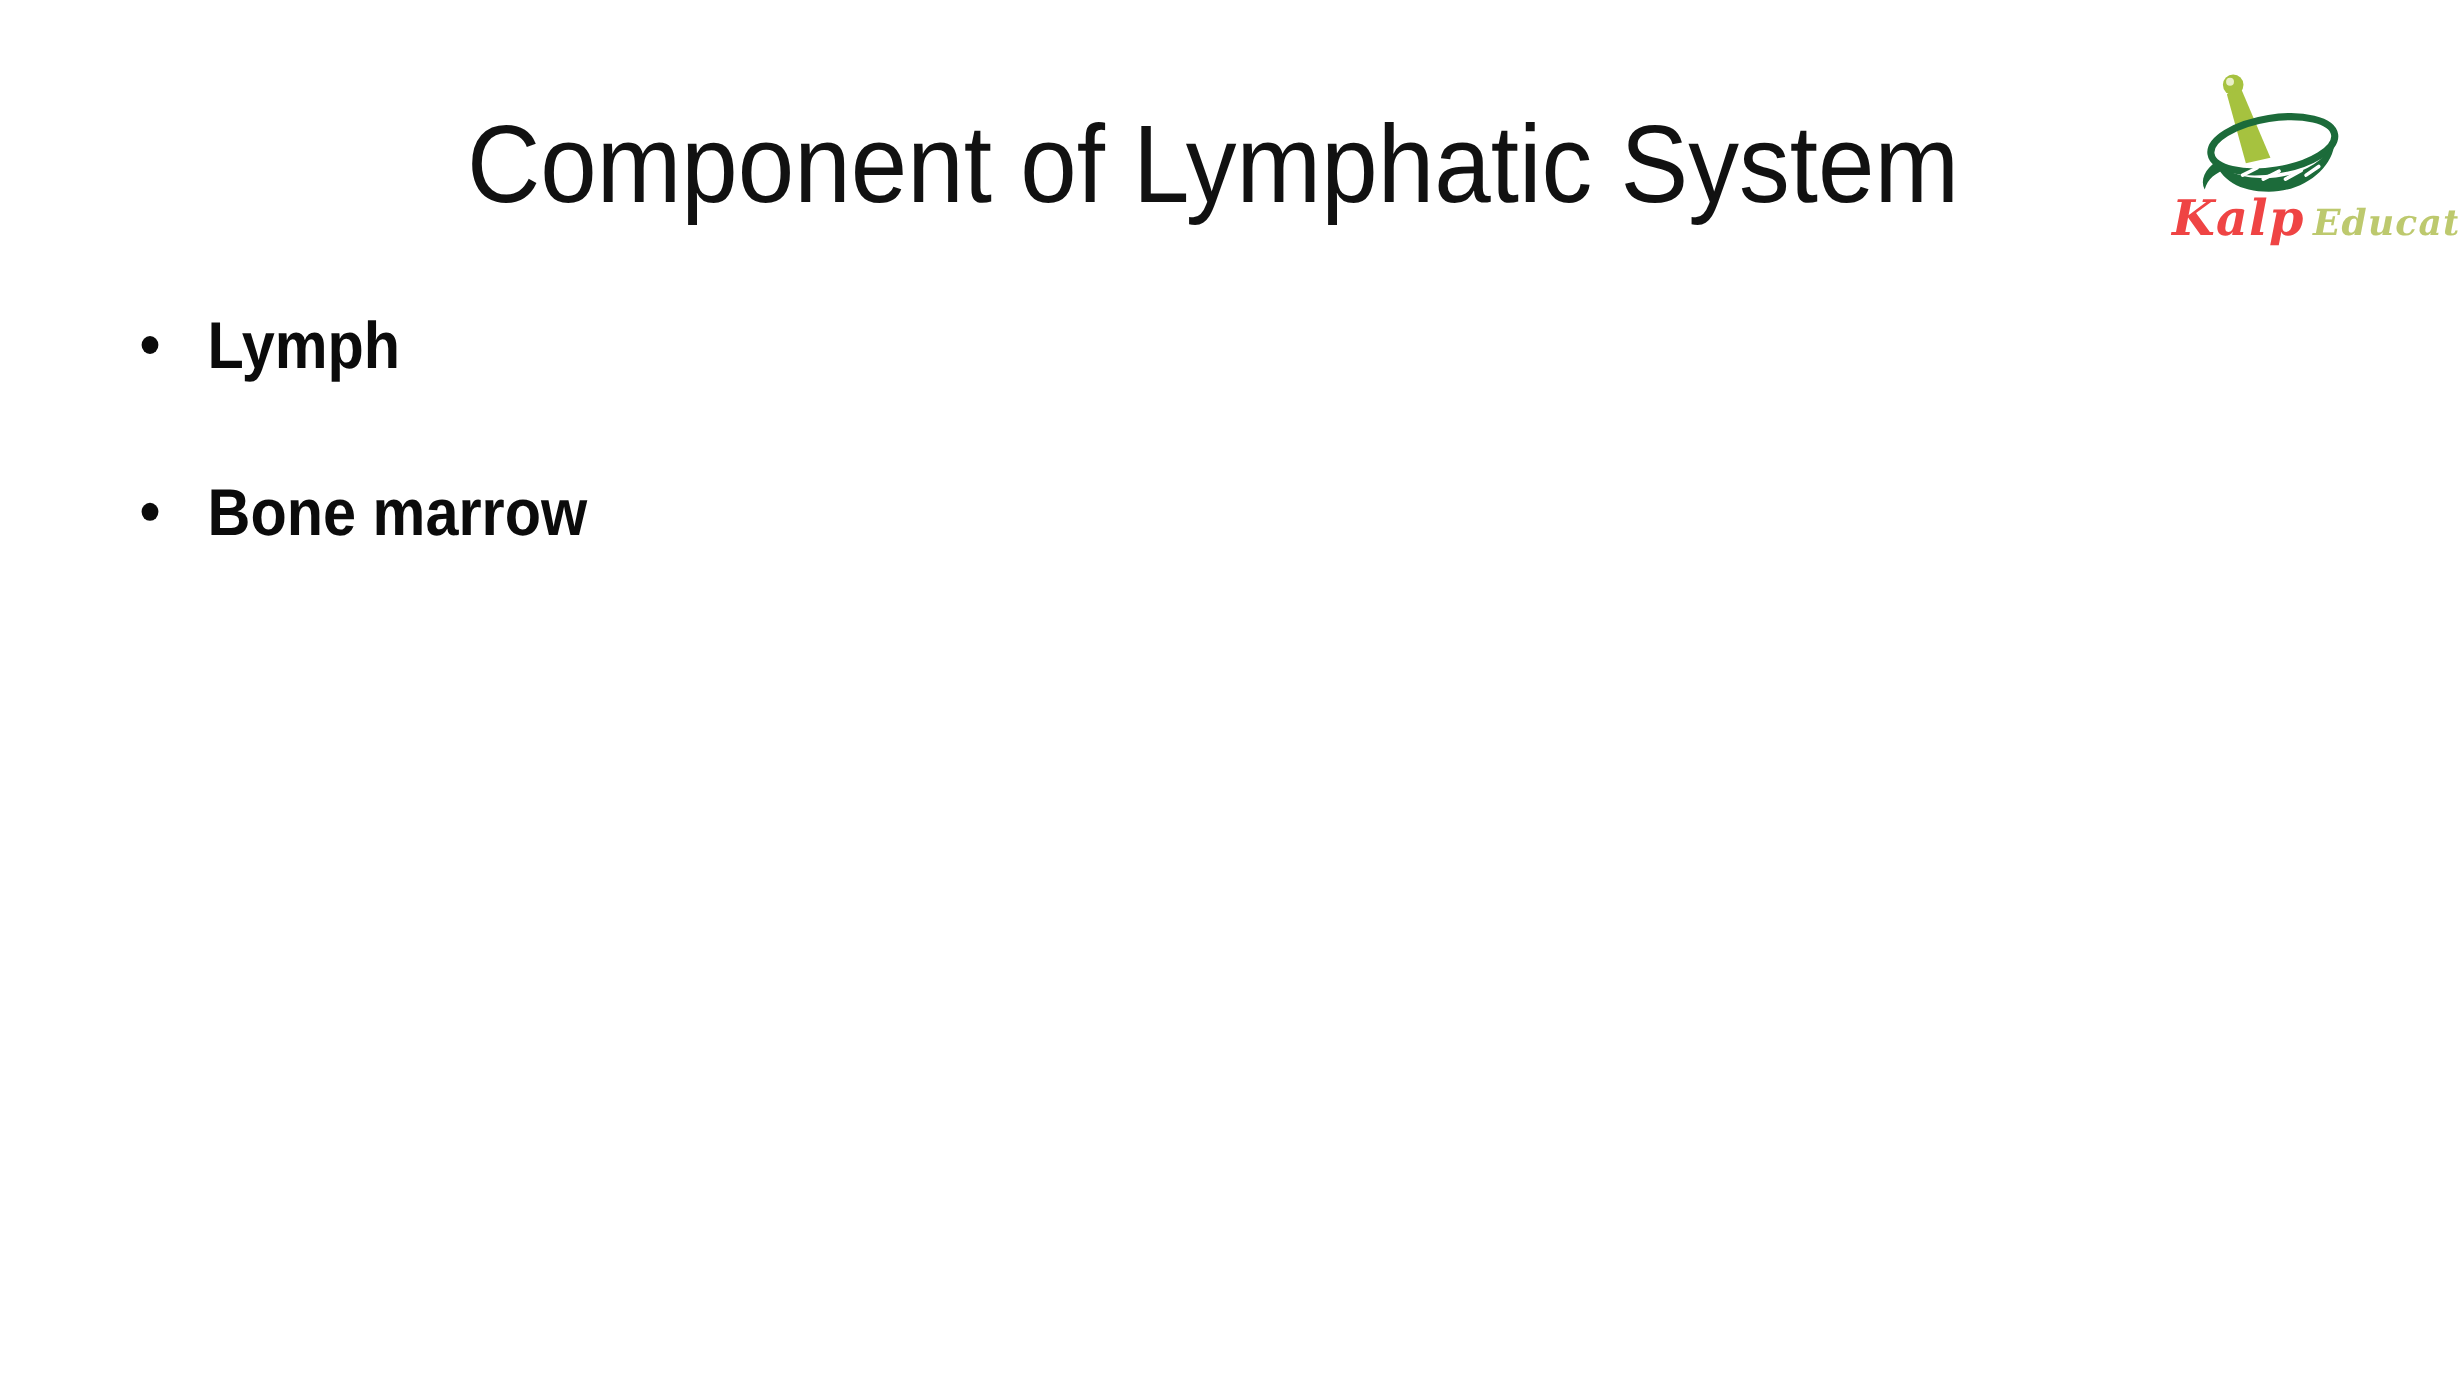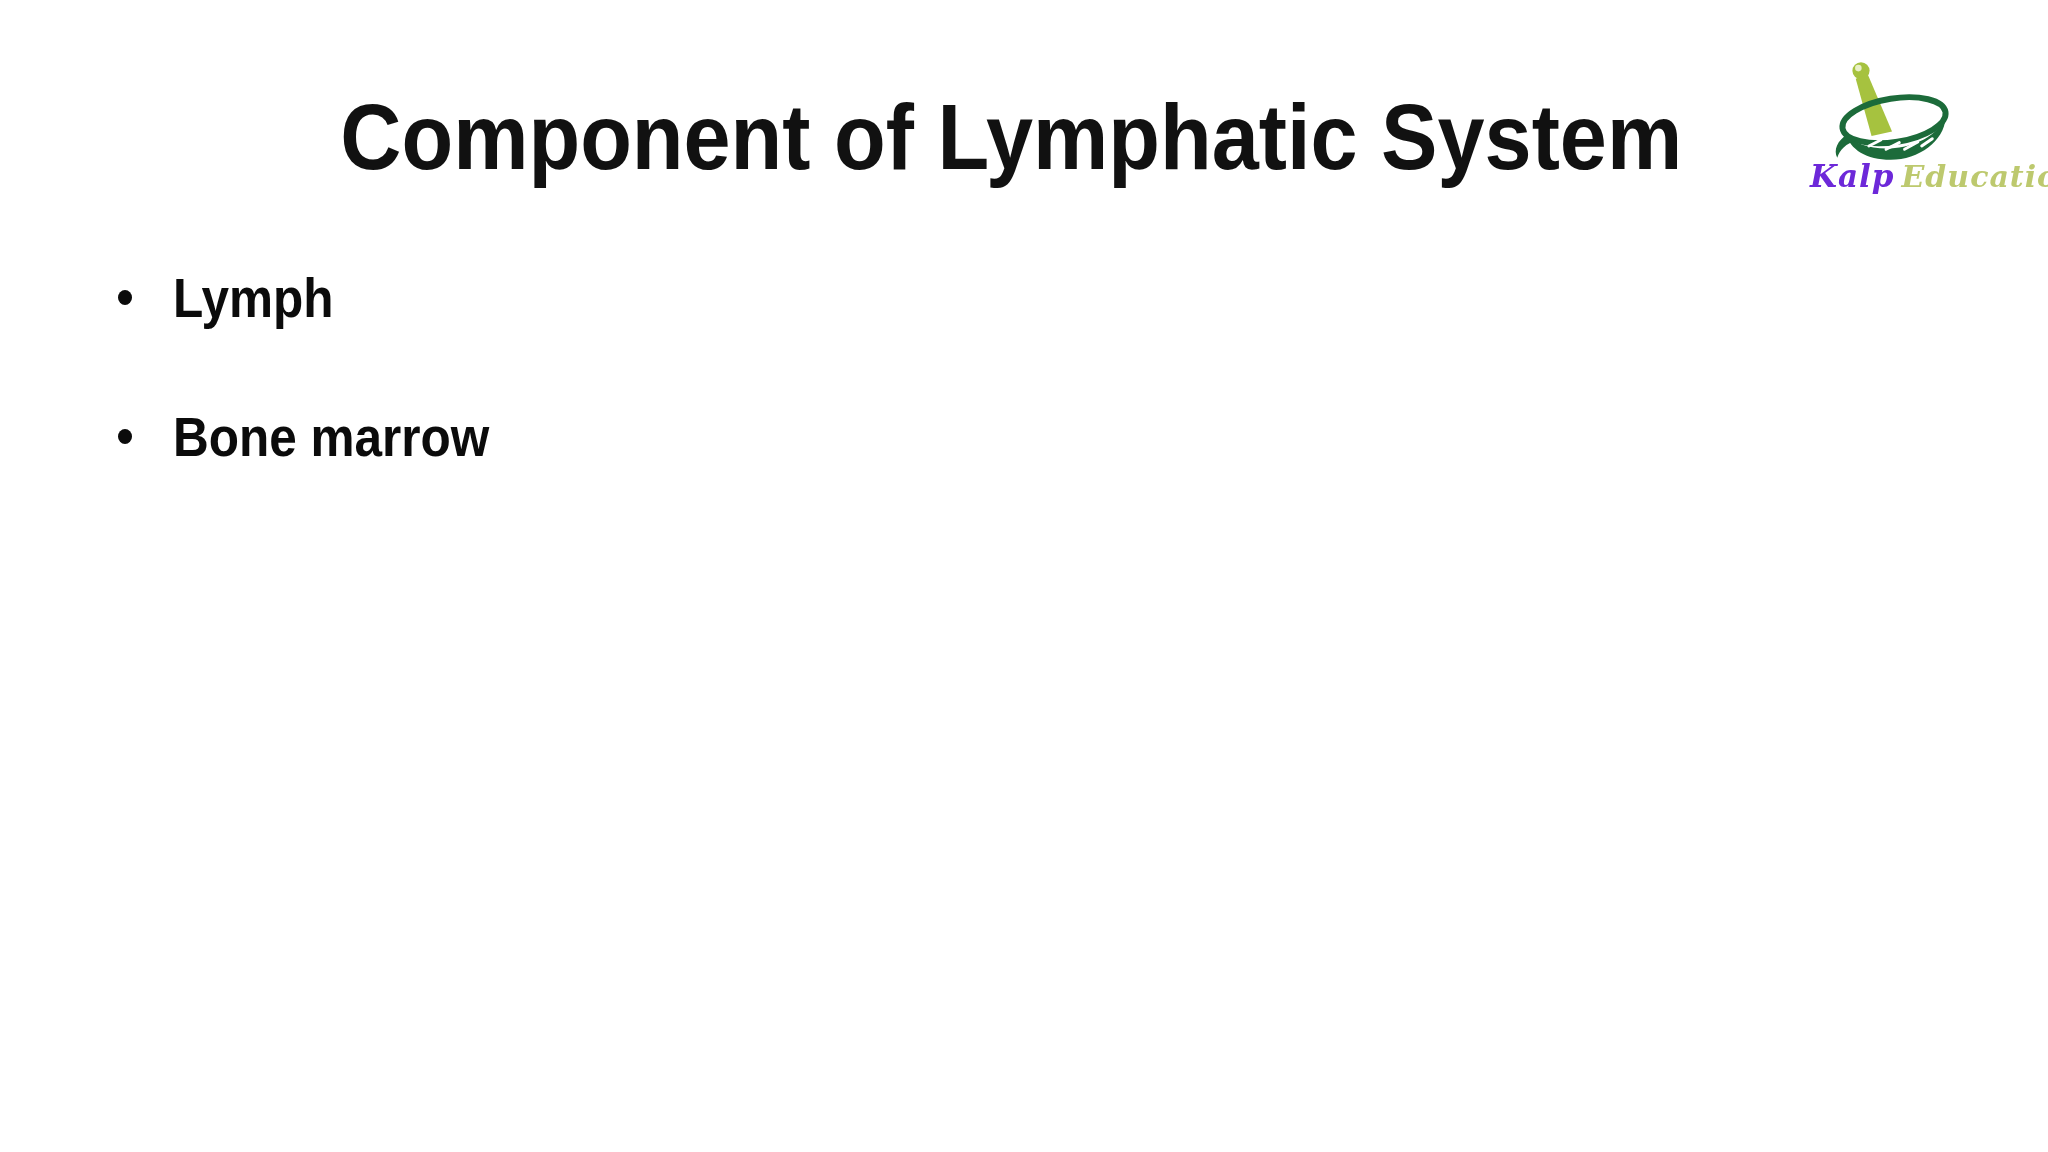"Component of Lymphatic System" .title { font-weight: 700 -> 400 }
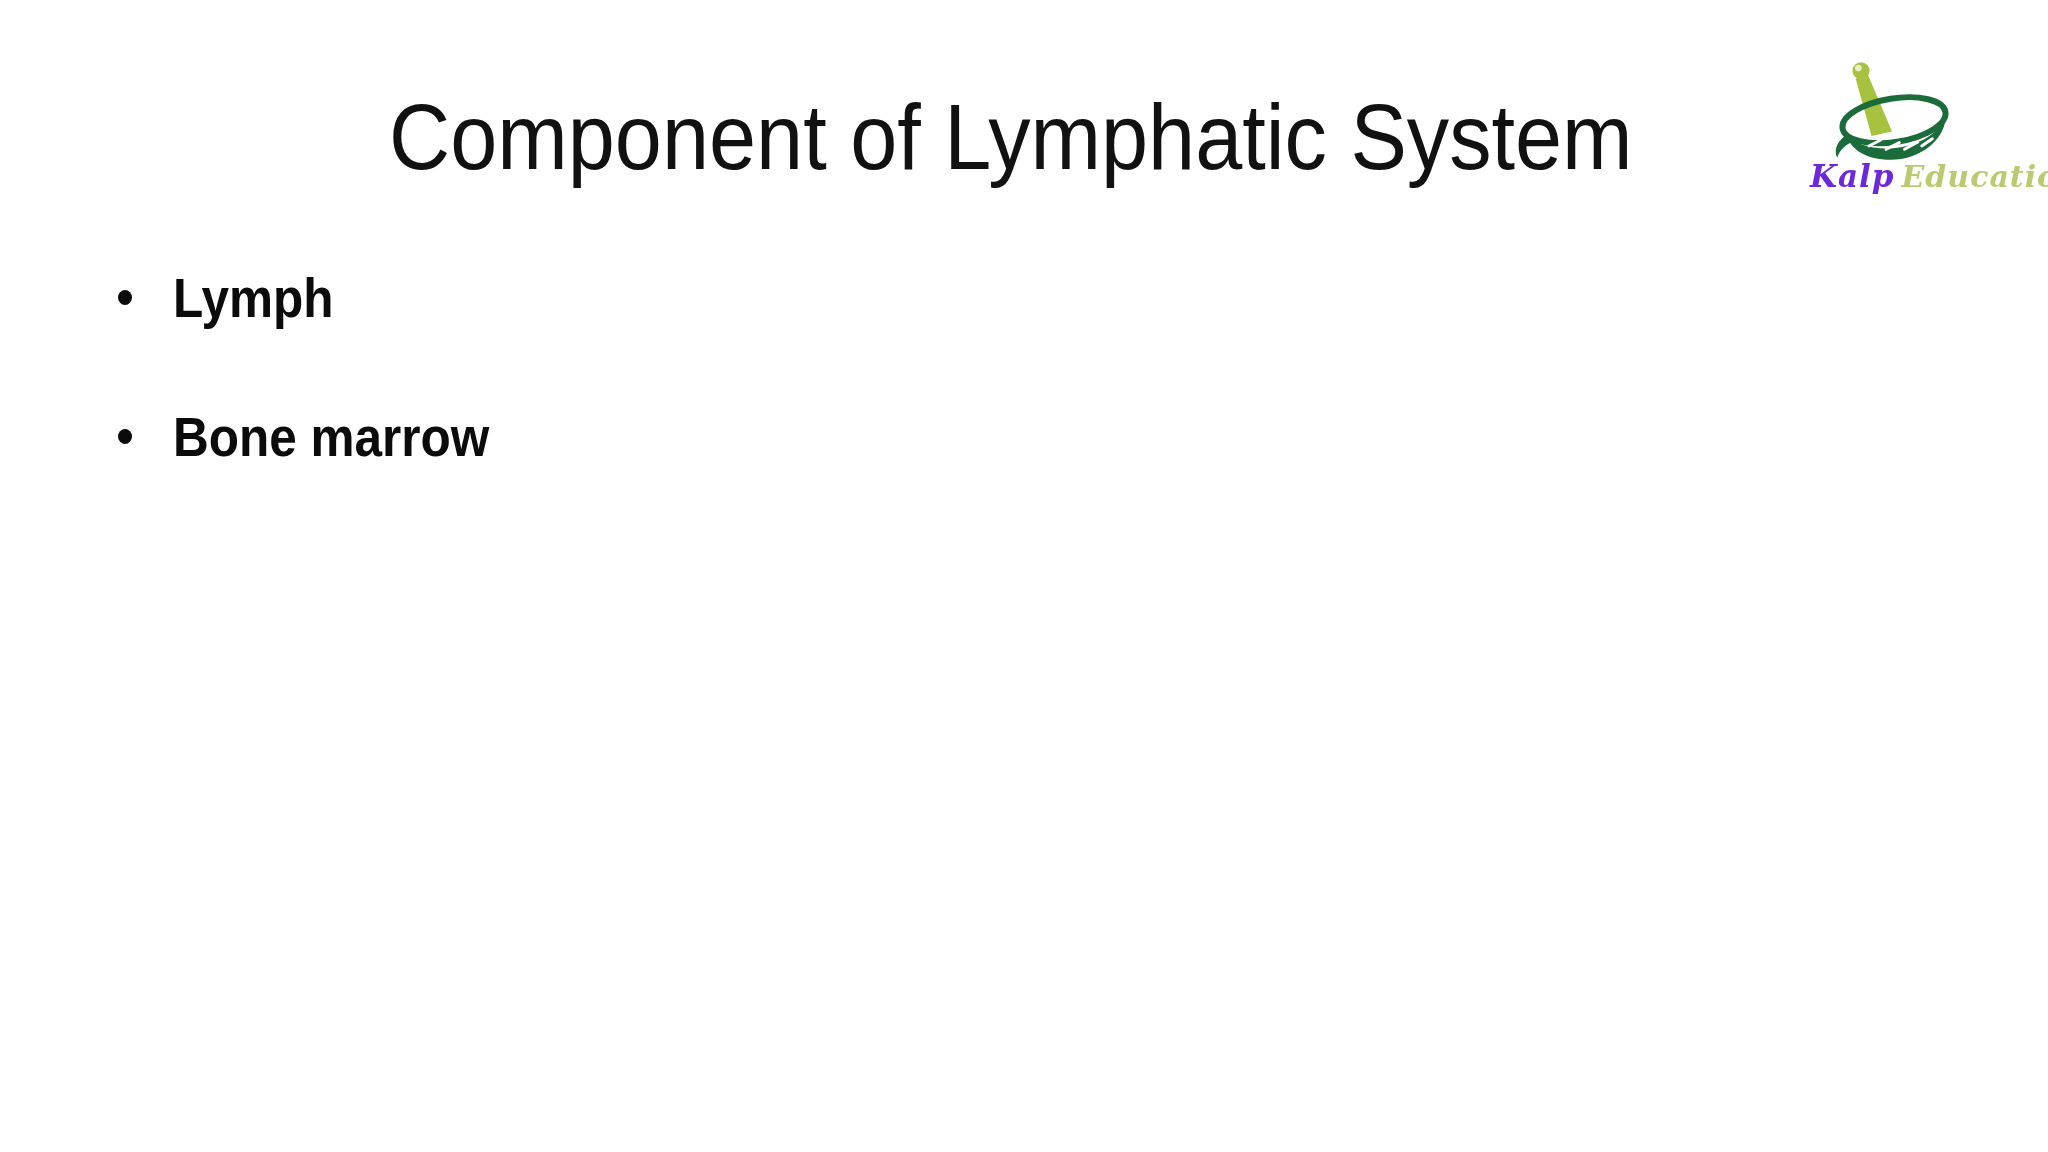"Kalp" .logo-text .kalp { color: #6d28d9 -> #ef4444; font-size: 31px -> 41px }
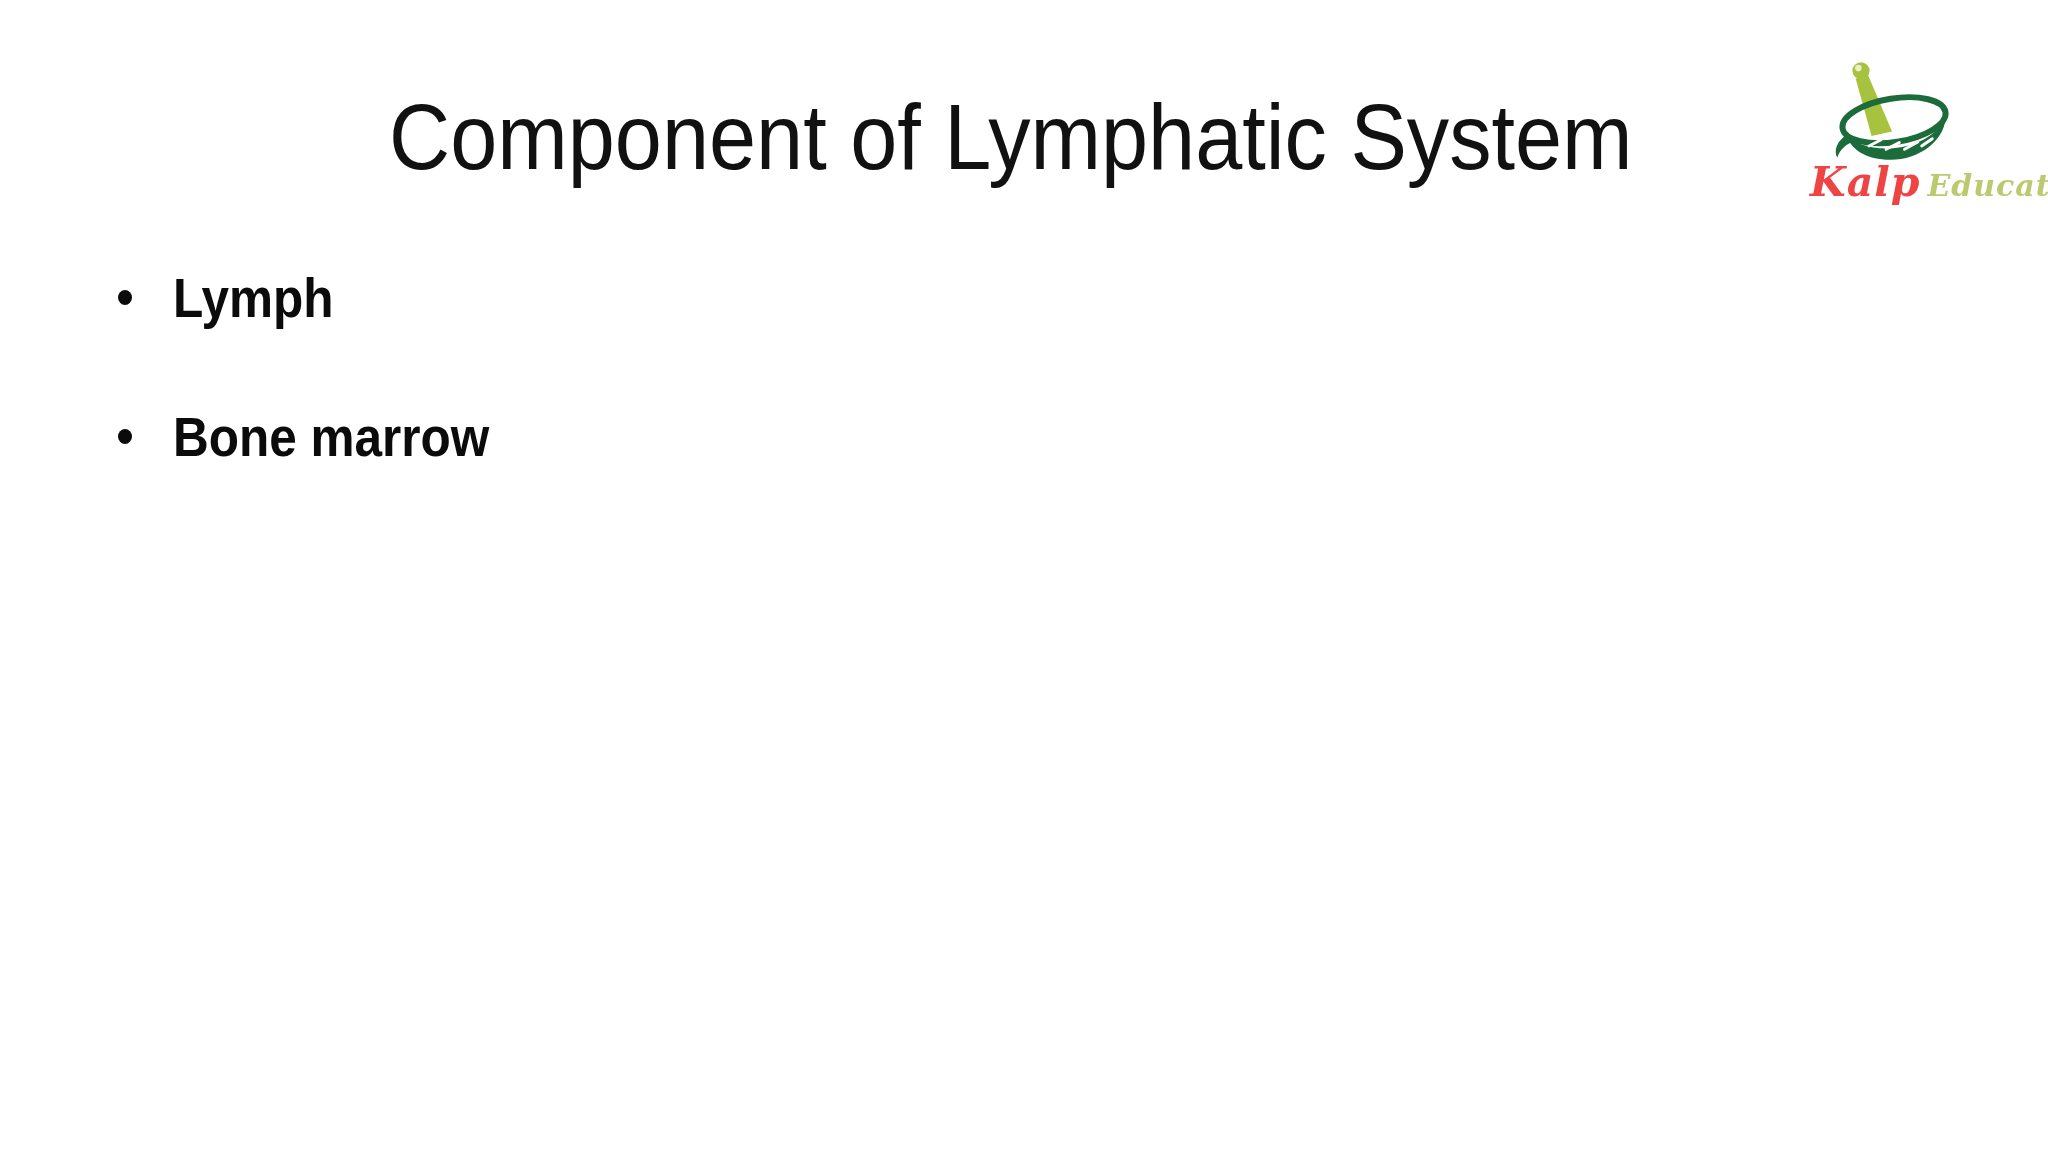"Lymph" .bullets { top: 228px -> 218px }
